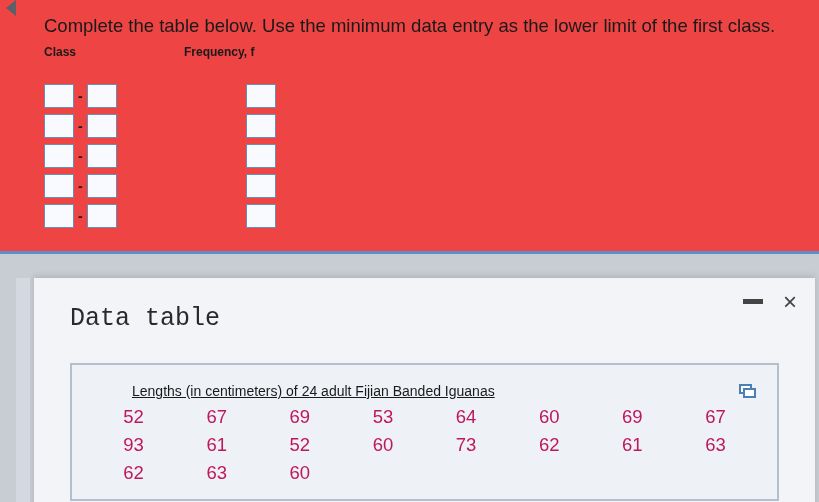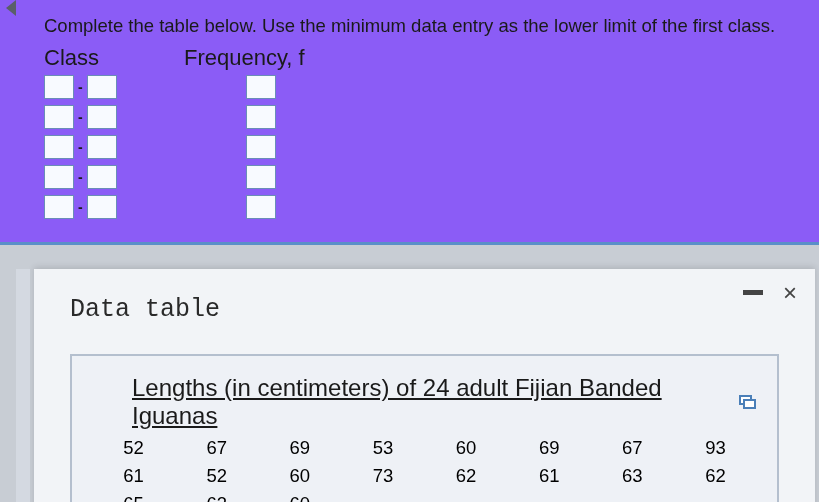"Complete the table below. Use" .top-section { background: #8b5cf6 -> #ef4444 }
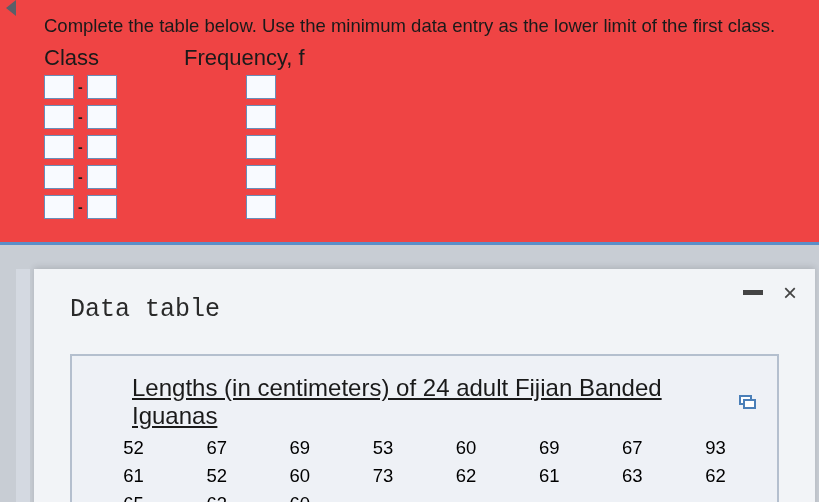"Class" .headers-row { font-size: 22px -> 12px; font-weight: normal -> bold; margin-bottom: 3px -> 24px }
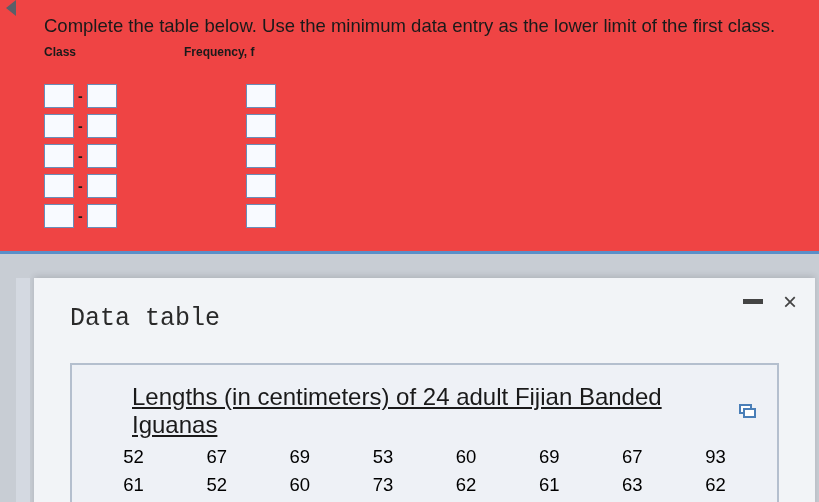"Lengths (in centimeters) of 24" .data-caption { font-size: 24px -> 14px }
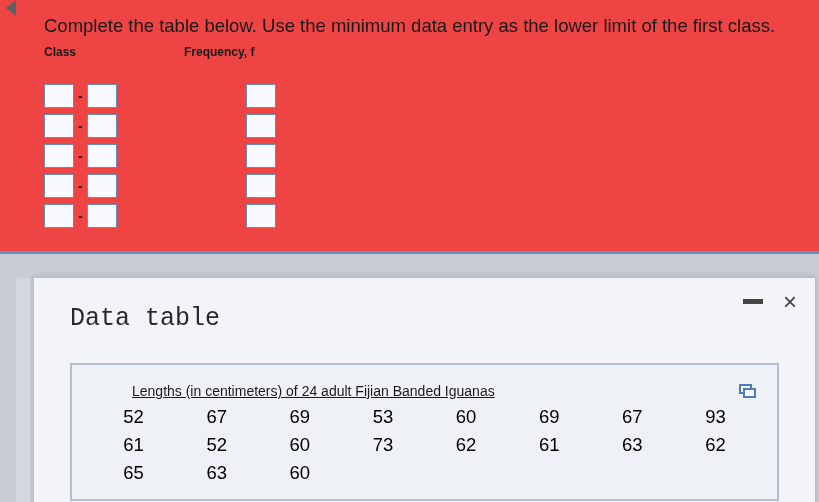"52" .data-grid { color: #000000 -> #be185d }
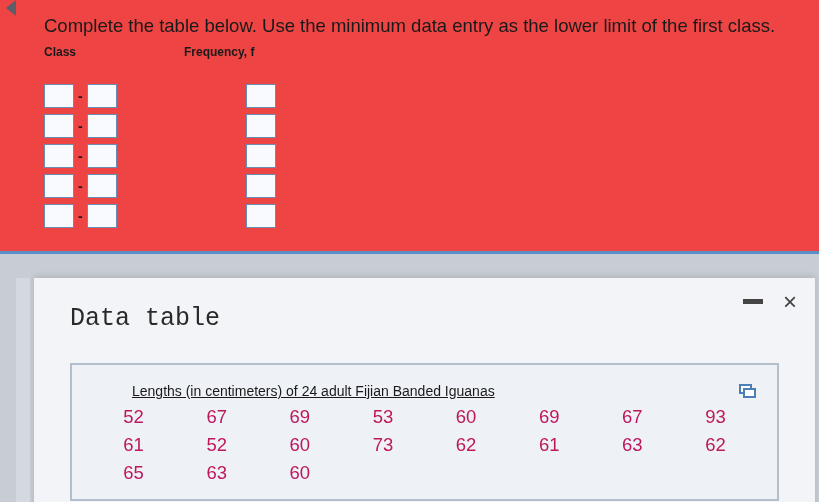"64" span { html: none -> <span>64</span> }
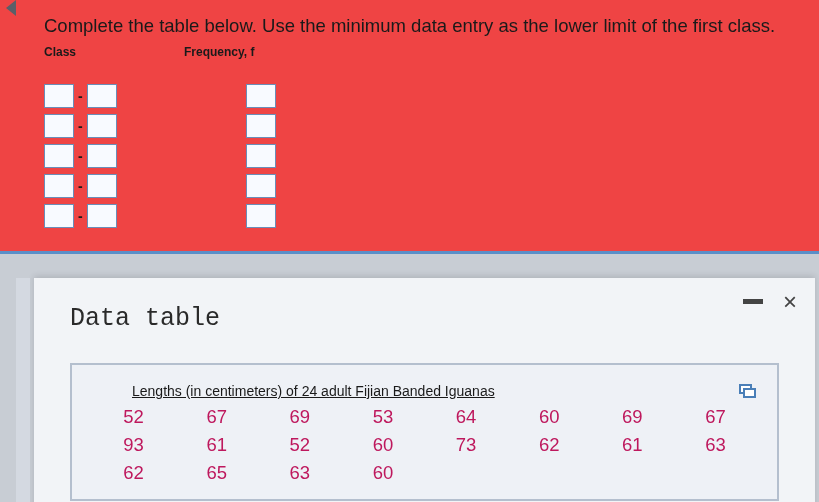"65" span { html: <span>65</span> -> none }
